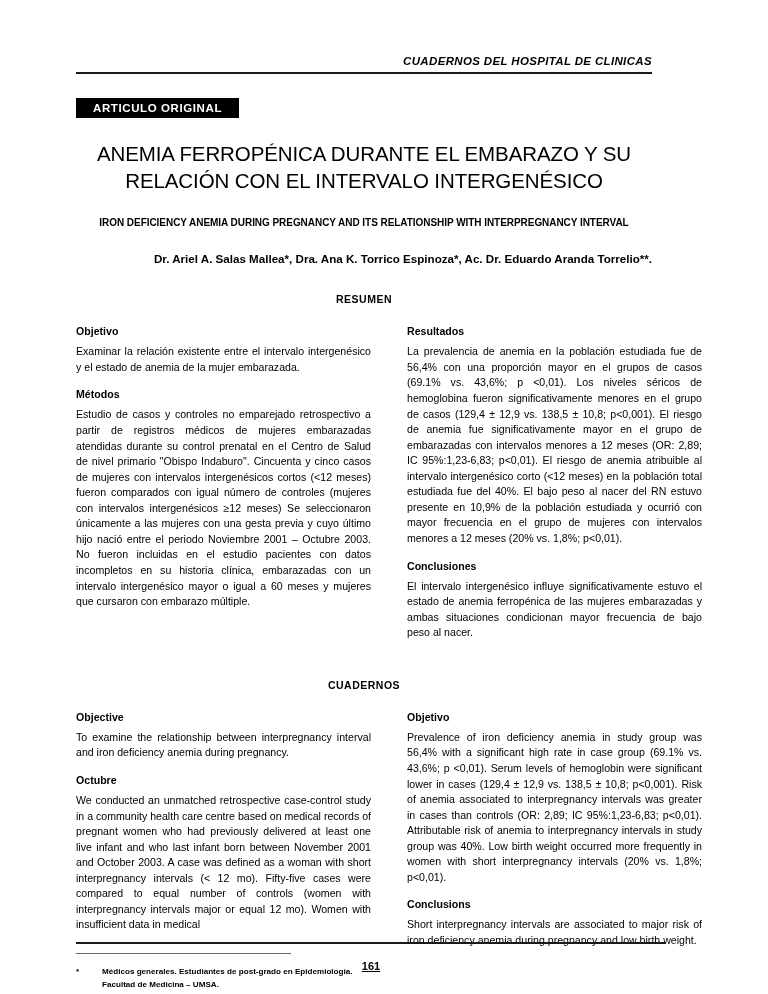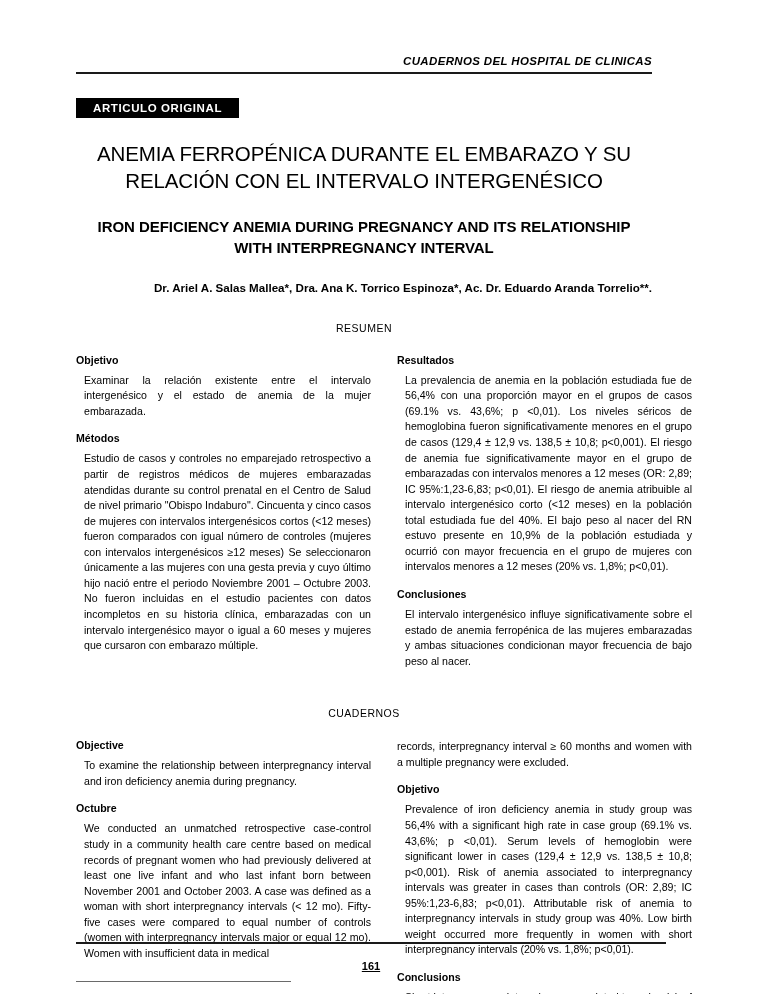"IRON DEFICIENCY ANEMIA DURING PREGNANCY" .title-en { font-size: 15px -> 10px }
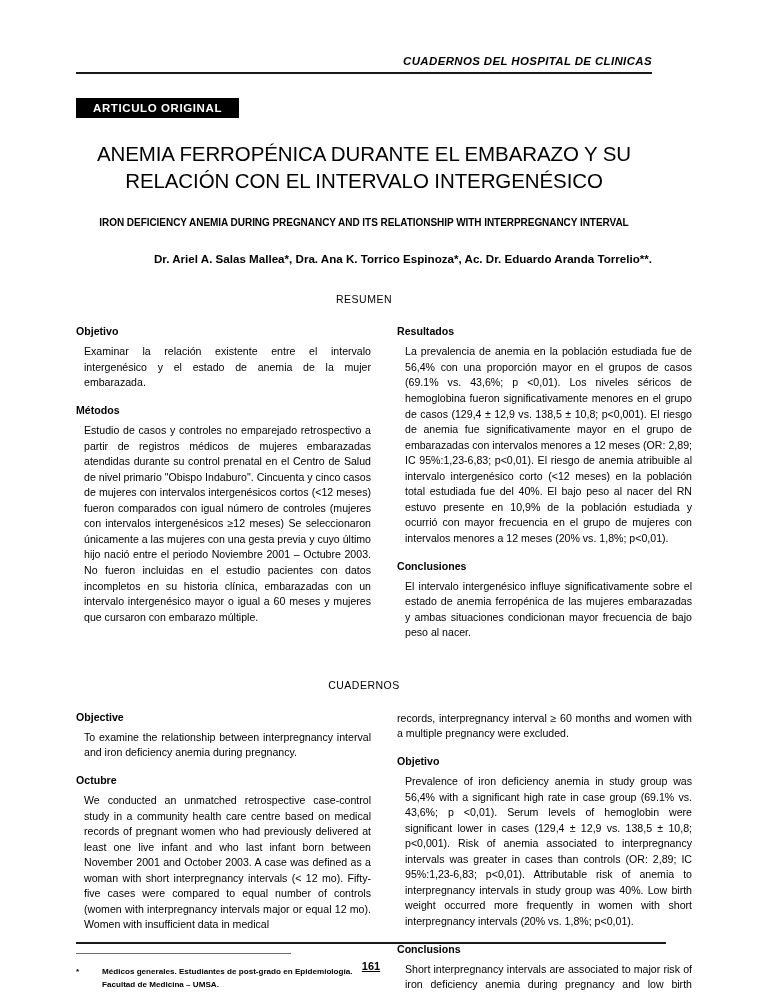"RESUMEN" .sec-head { font-weight: normal -> bold }
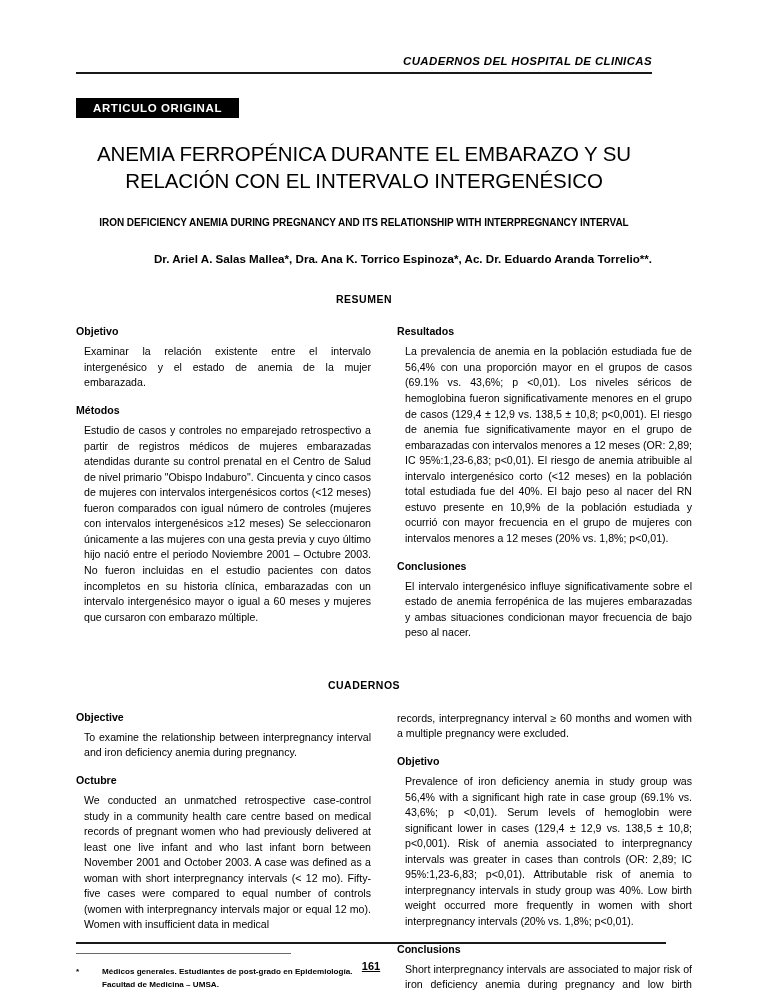"Objetivo" .cols { gap: 26px -> 36px }
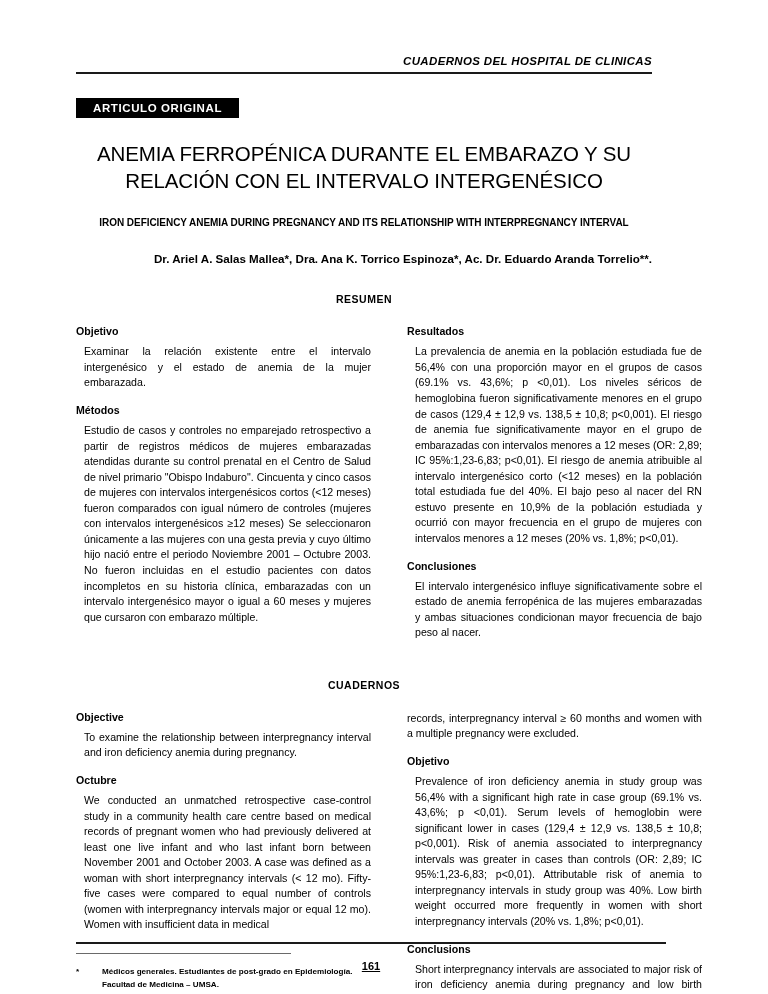"Examinar la relación existente entre" .sub + .para { margin-left: 8px -> none }
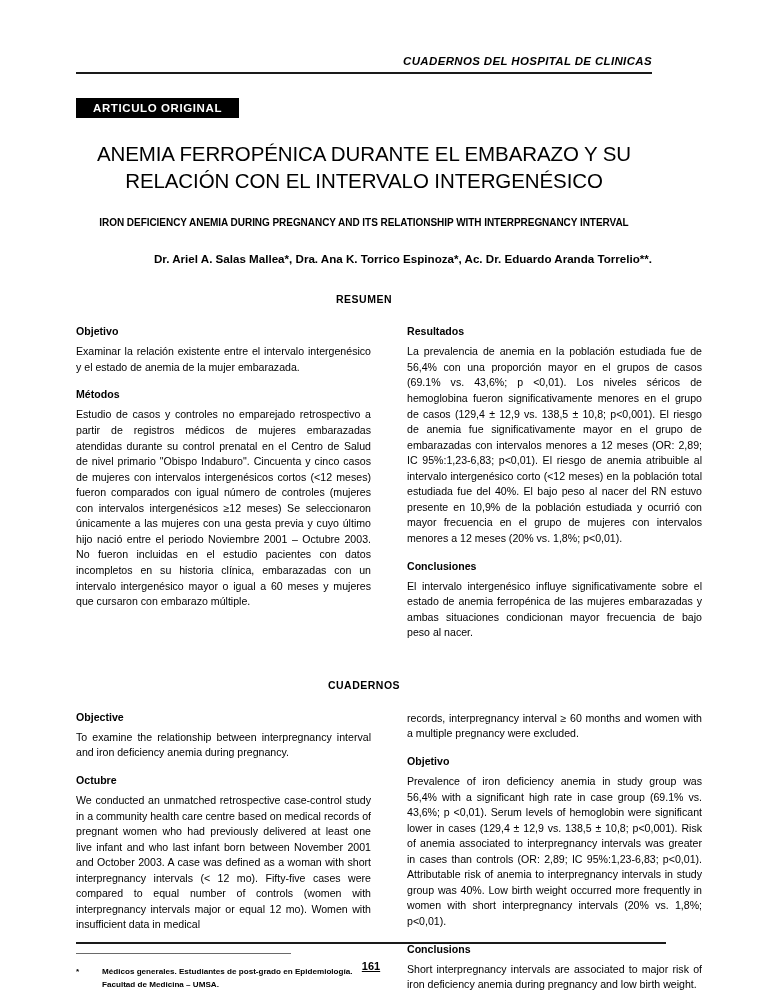"El intervalo intergenésico influye" p.para { text: sobre -> estuvo }
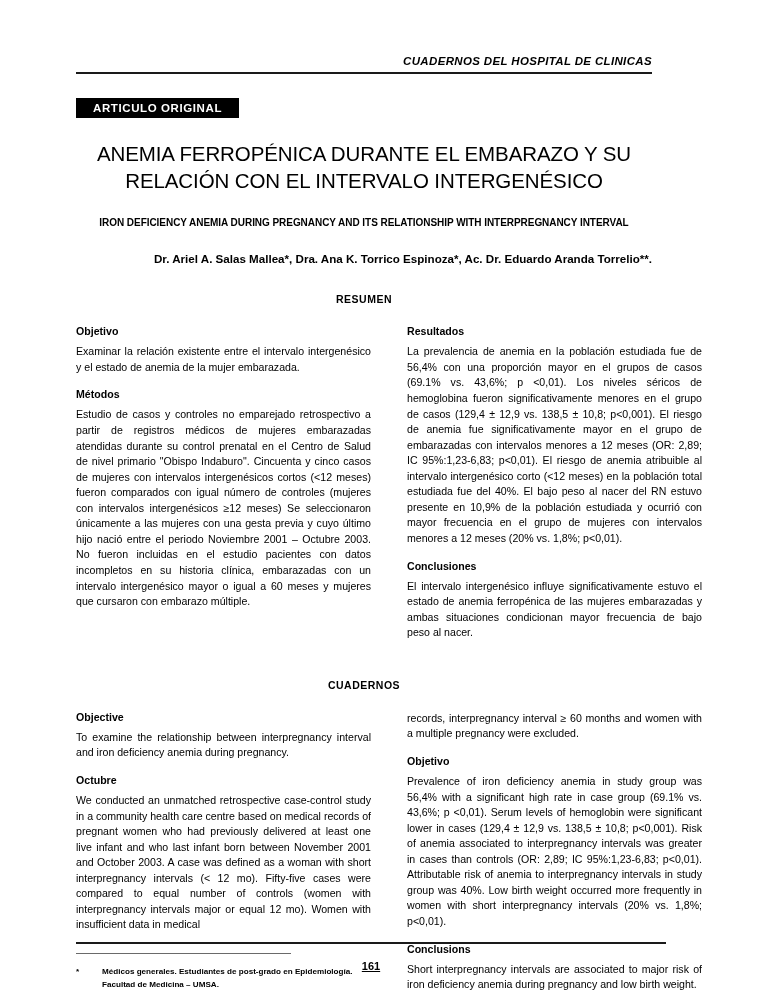"records, interpregnancy interval ≥ 60" p.para { html: <p>records, interpregnancy interval ≥ 60 months and women with a multiple pregnancy were excluded.</p> -> none }
